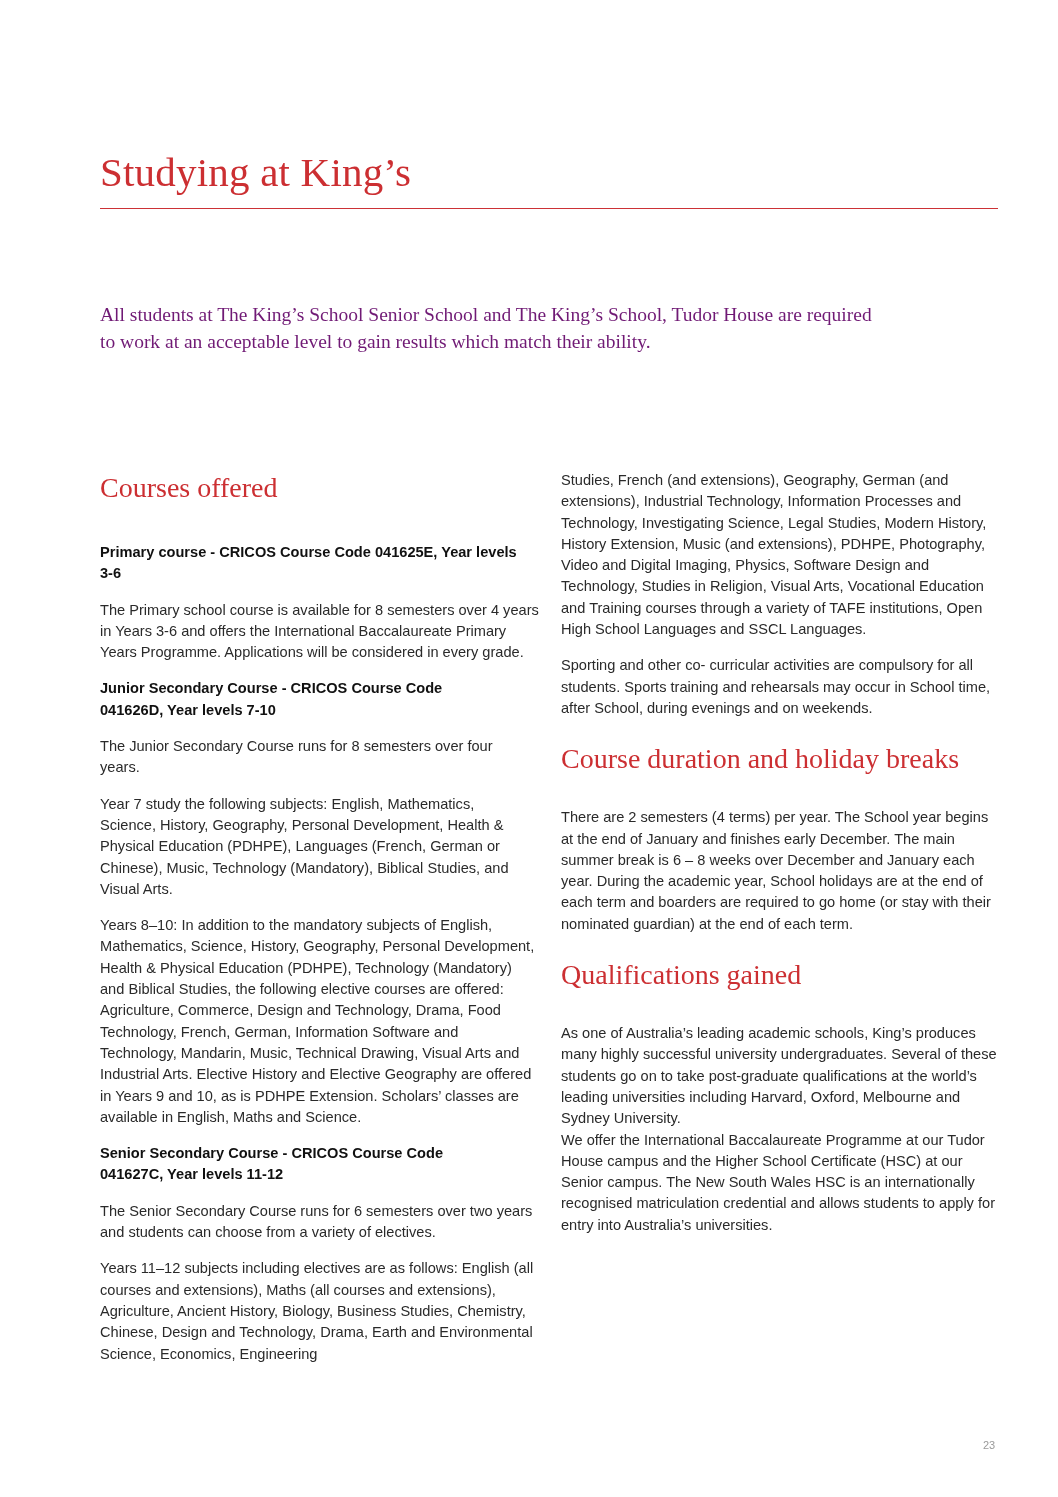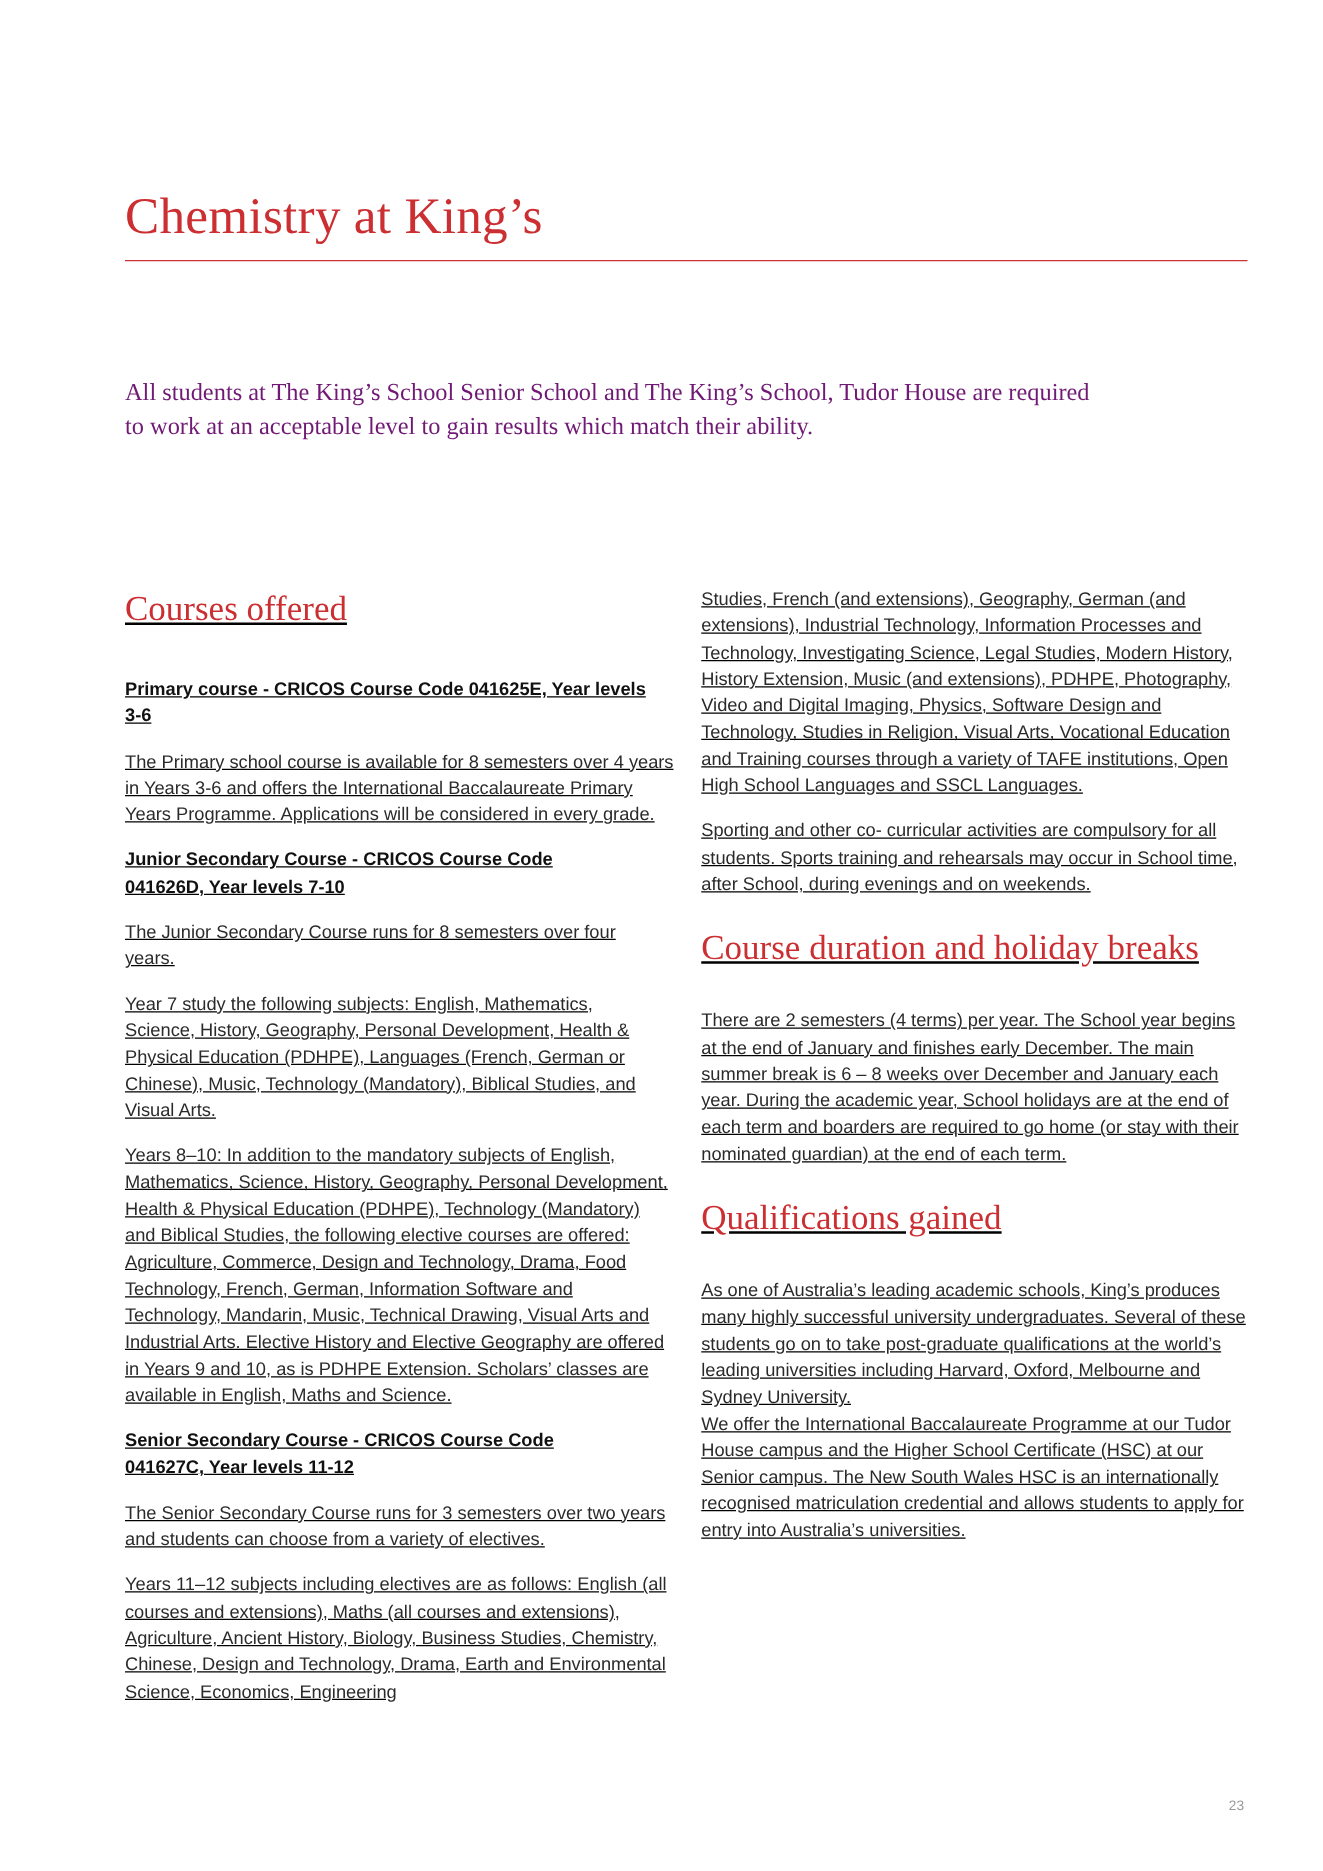"Chemistry at King’s" h1.page-title { text: Chemistry -> Studying }
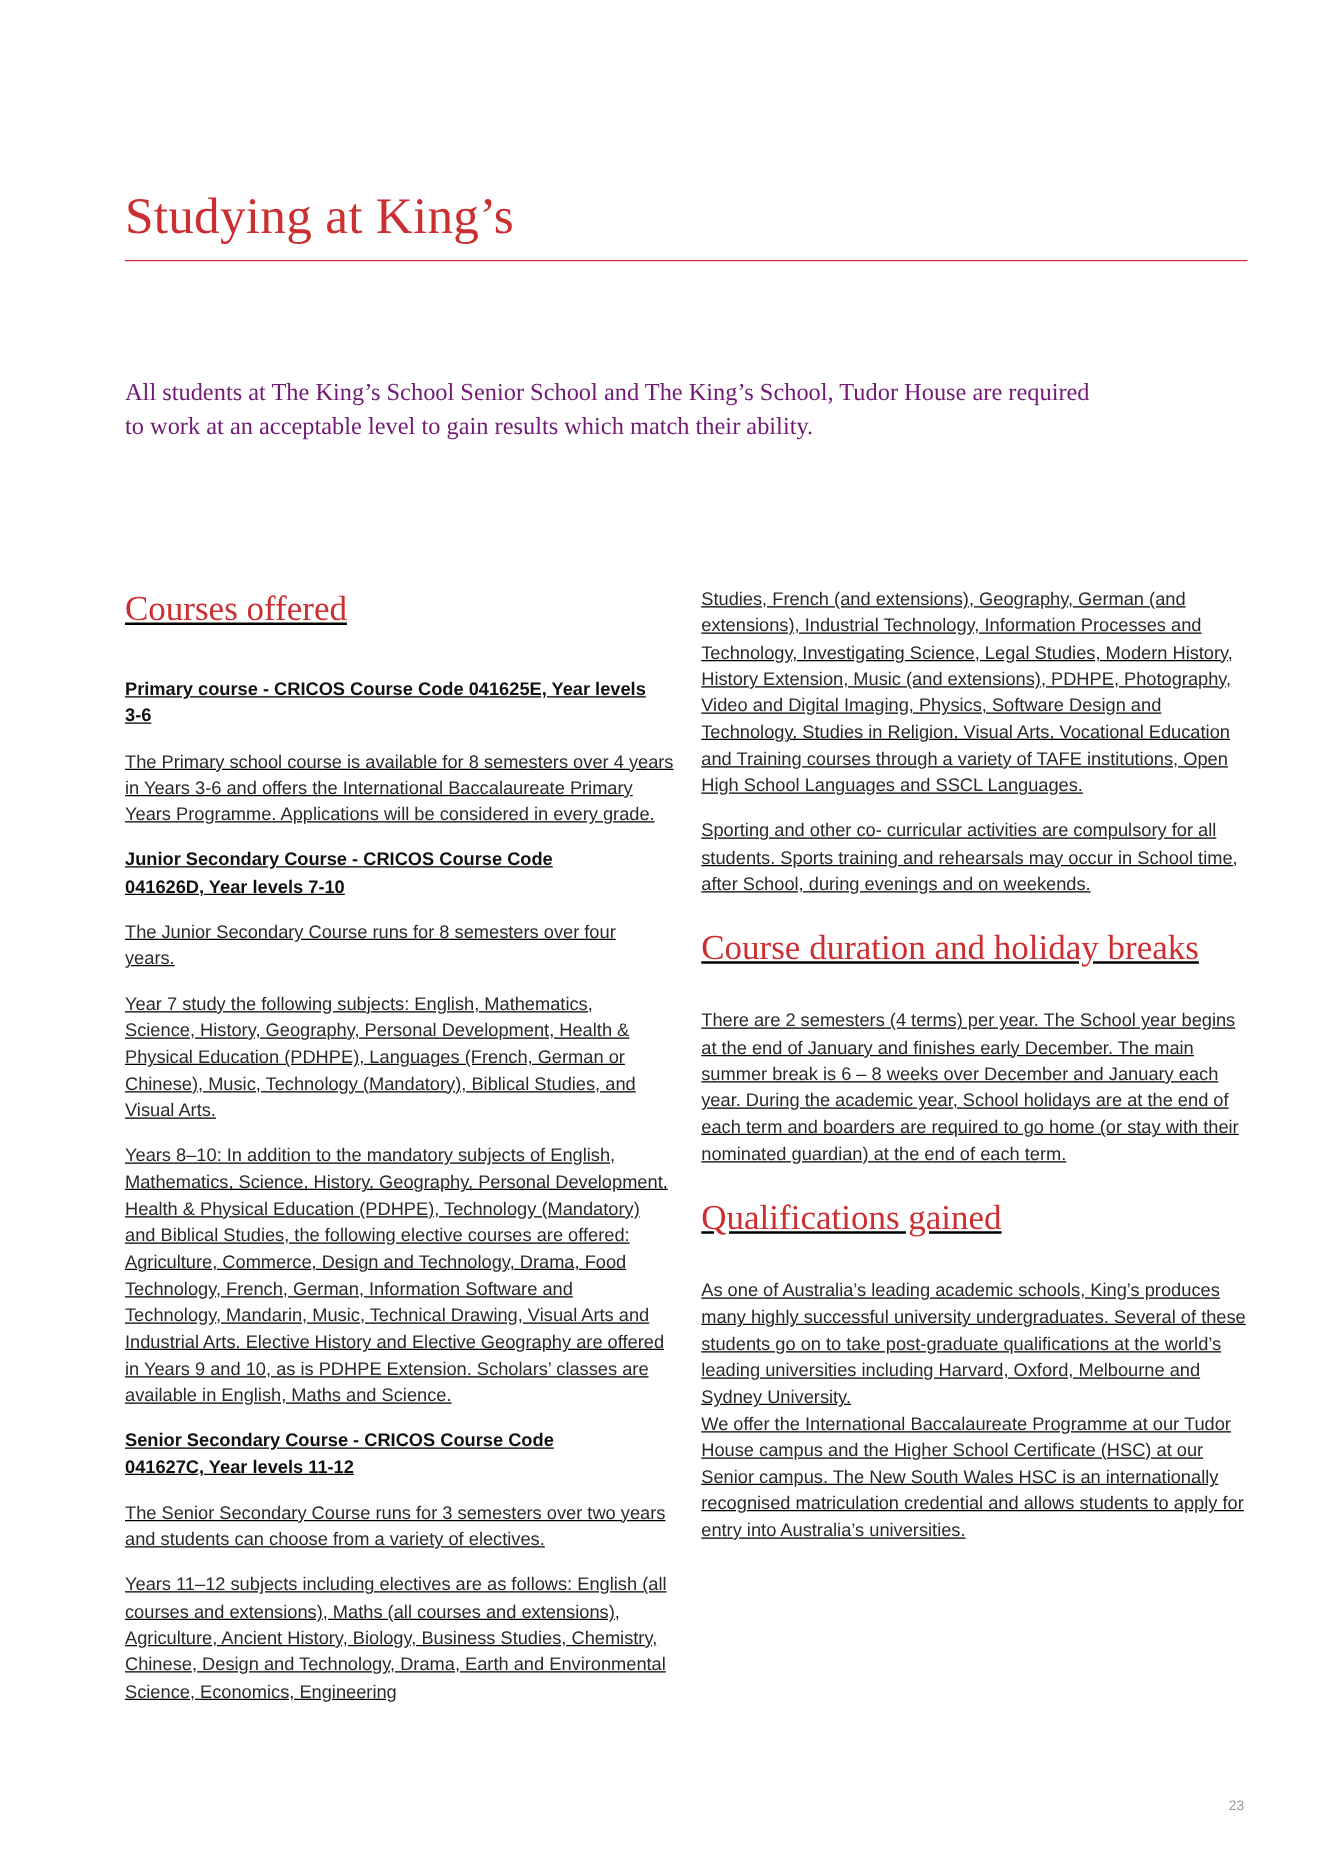"Courses offered" .col { text-decoration: underline -> none }
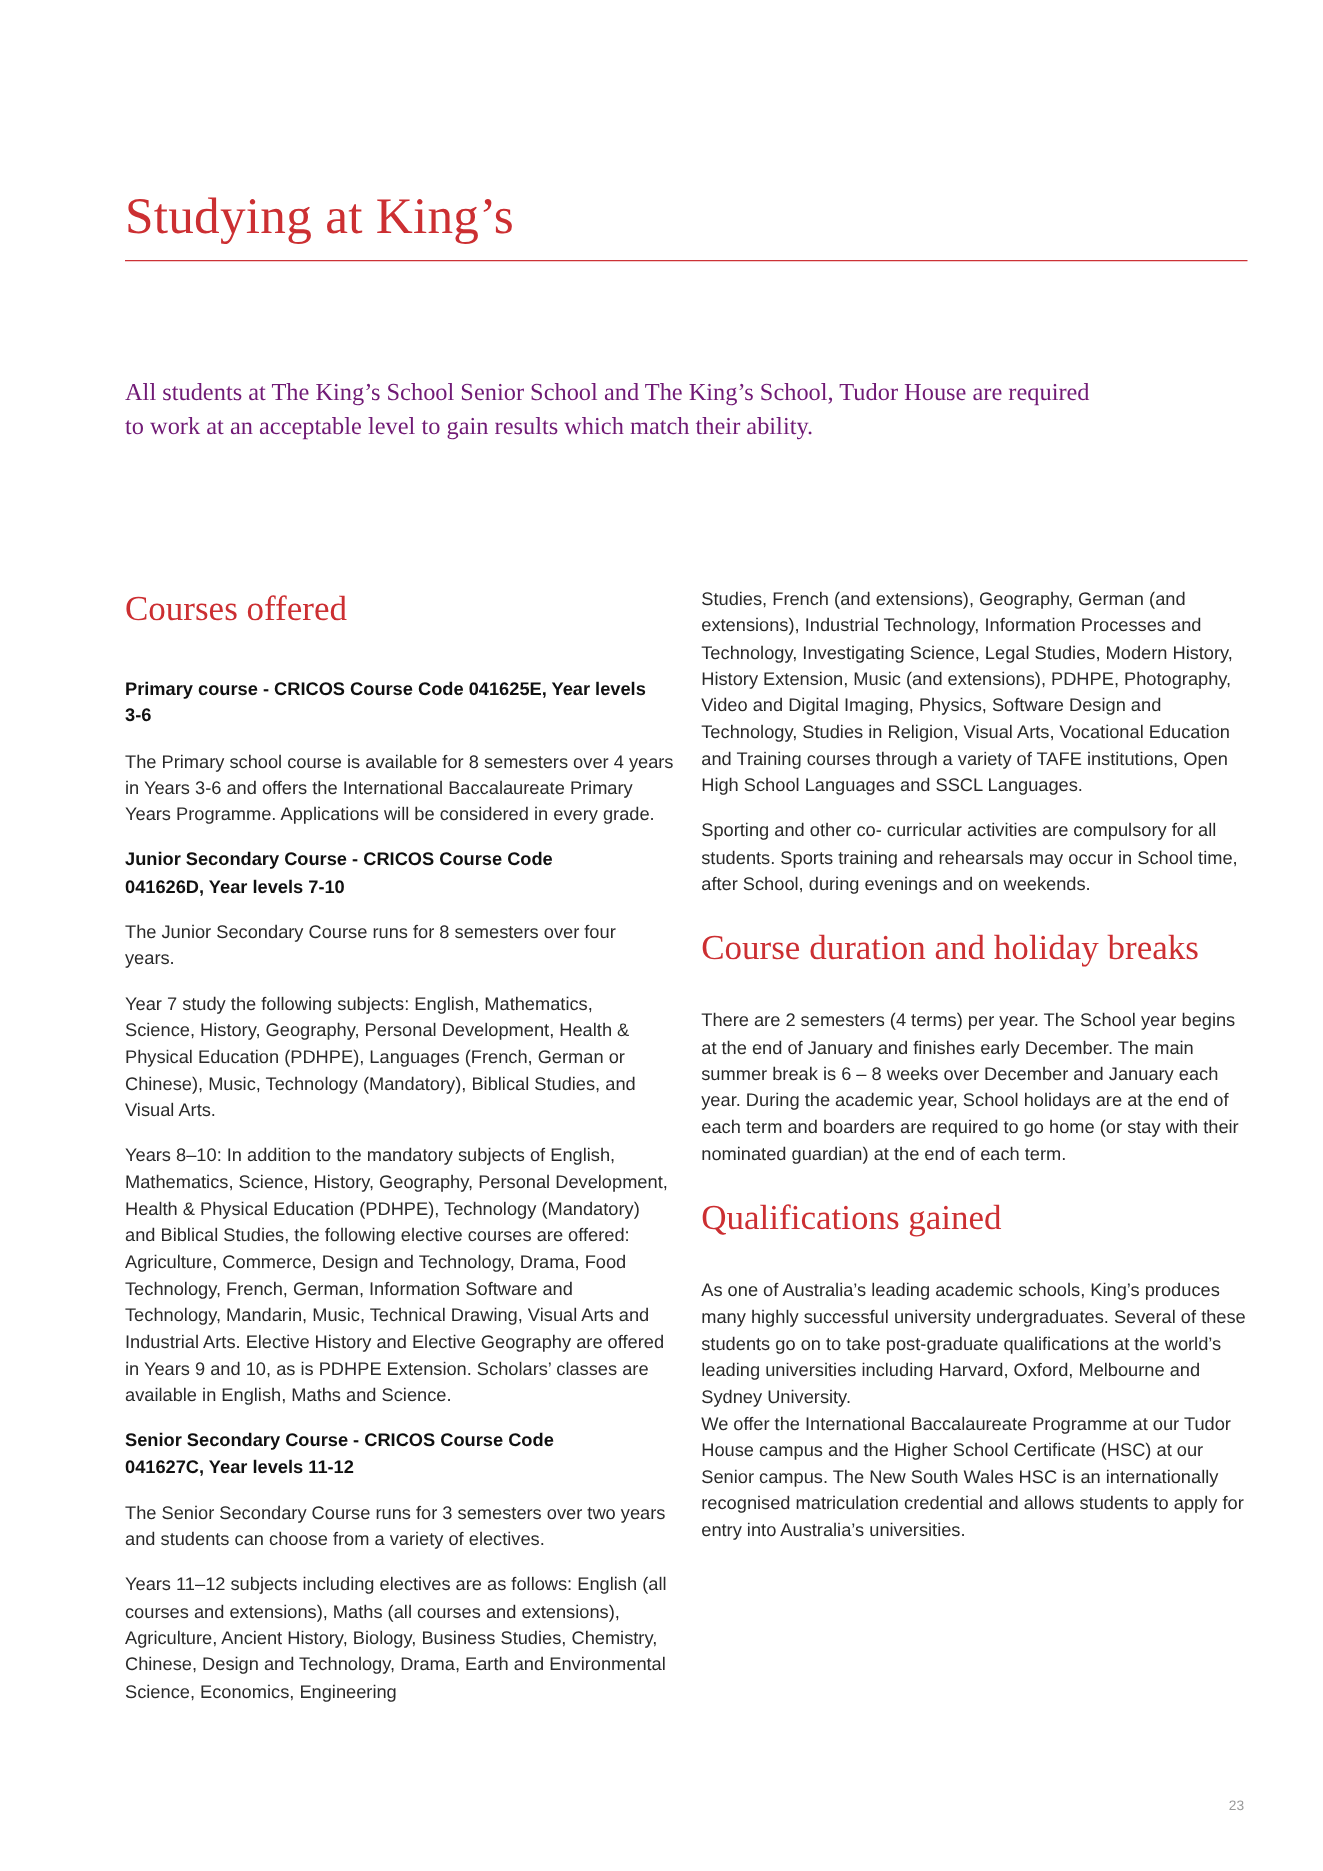"The Senior Secondary Course runs" p.body { text: 3 -> 6 }
